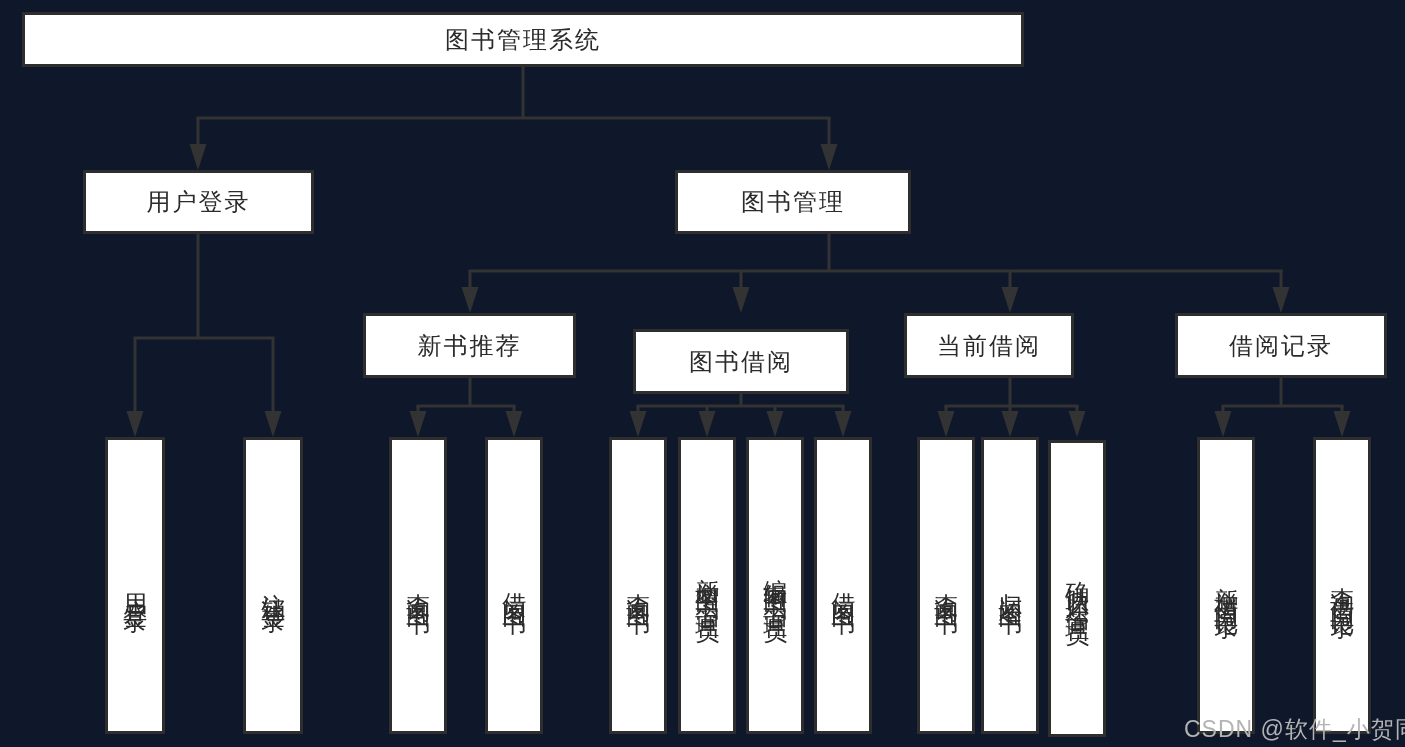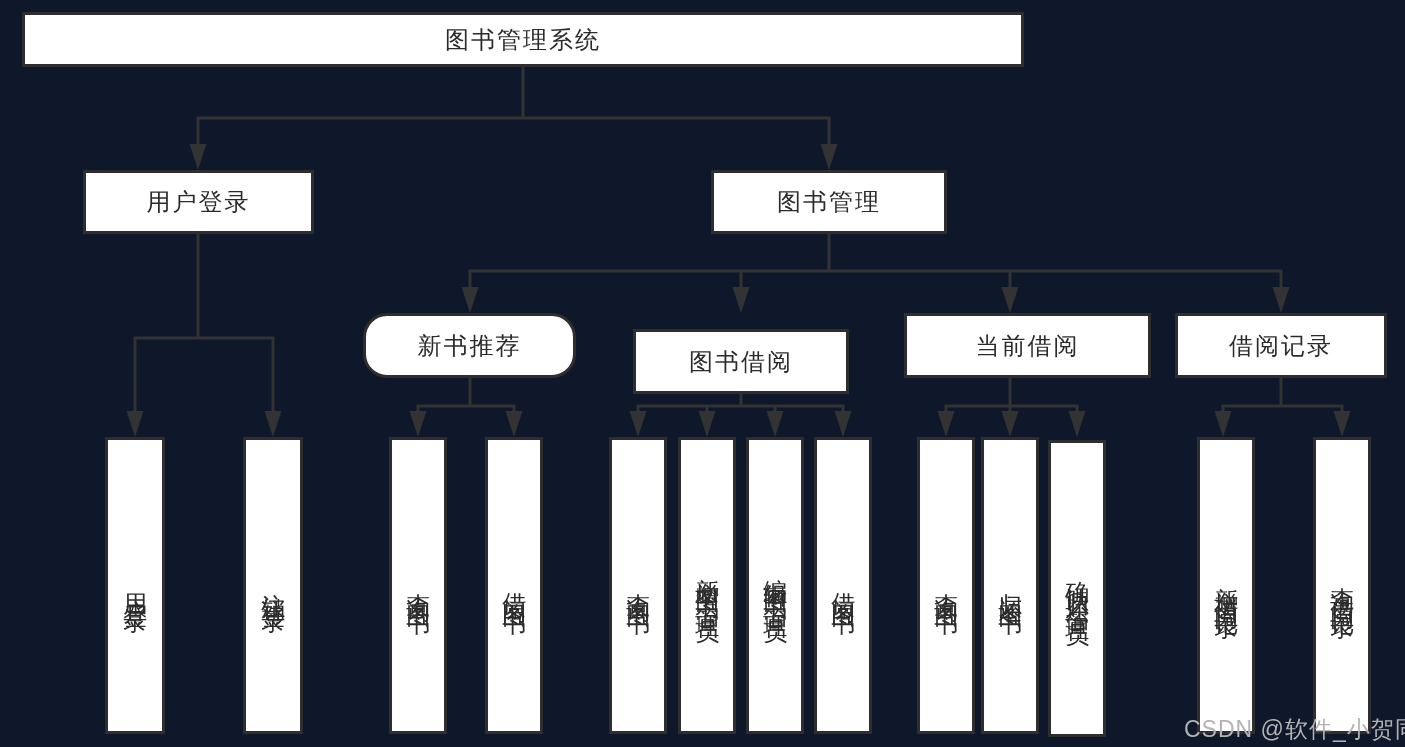"图书管理" div.node { left: 711px -> 675px }
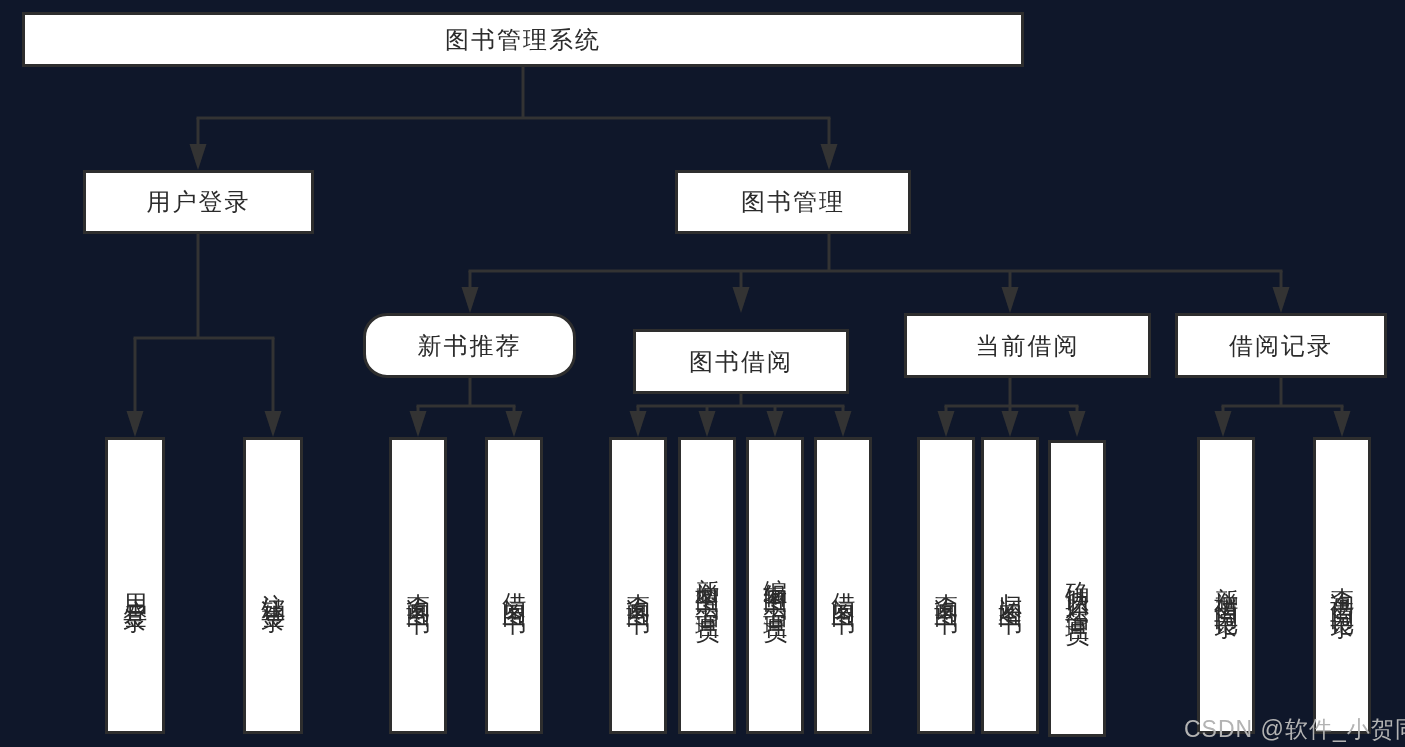"新书推荐" div.node { border-radius: 24px -> none }
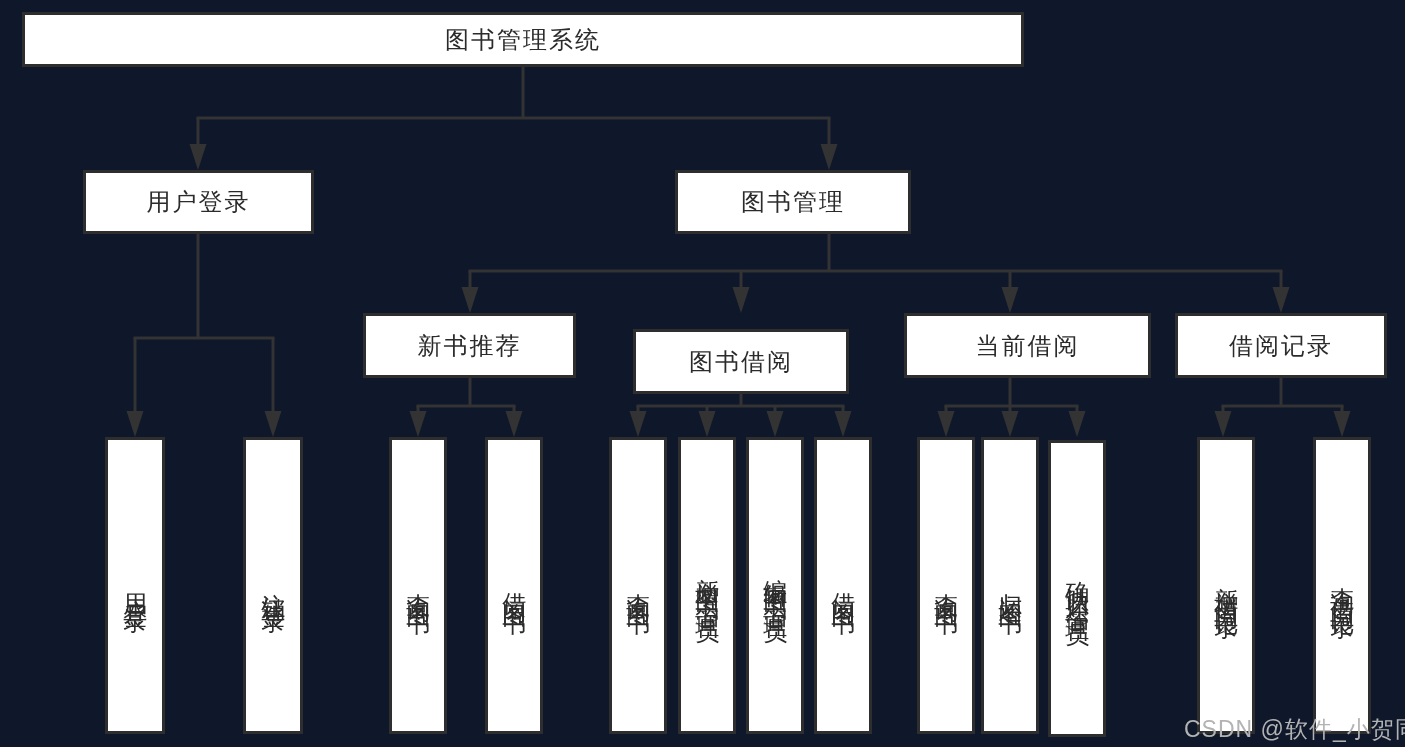"当前借阅" div.node { width: 247px -> 170px }
